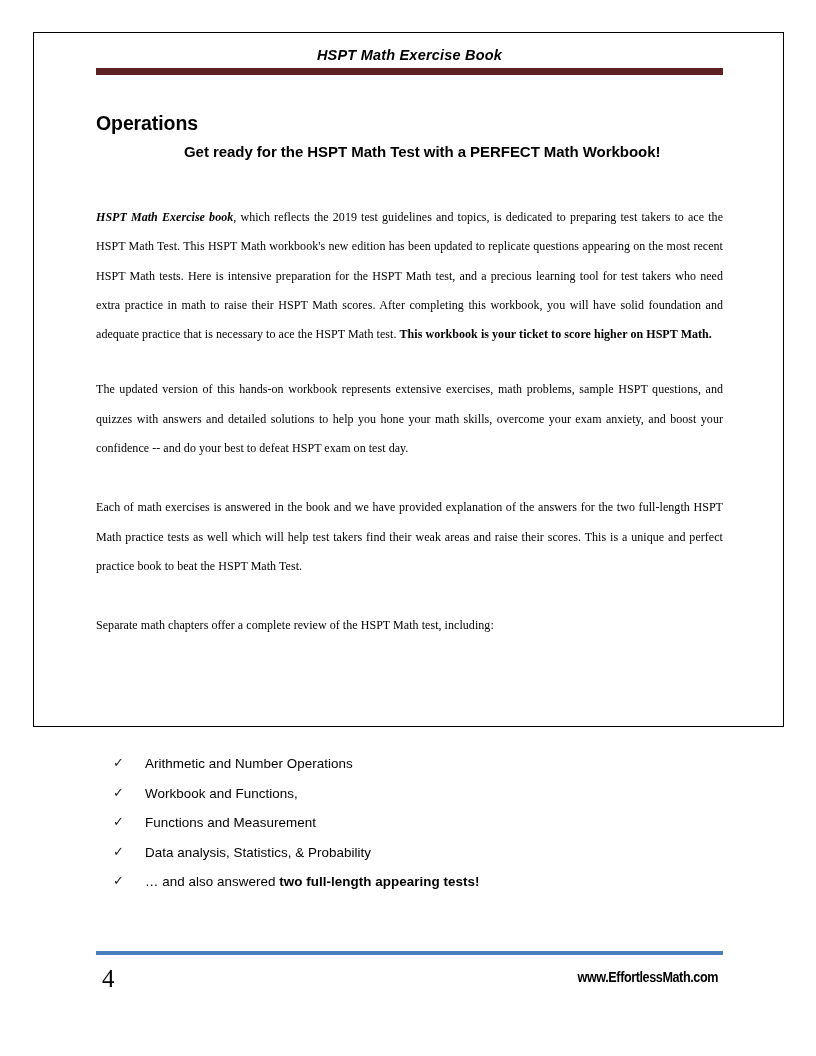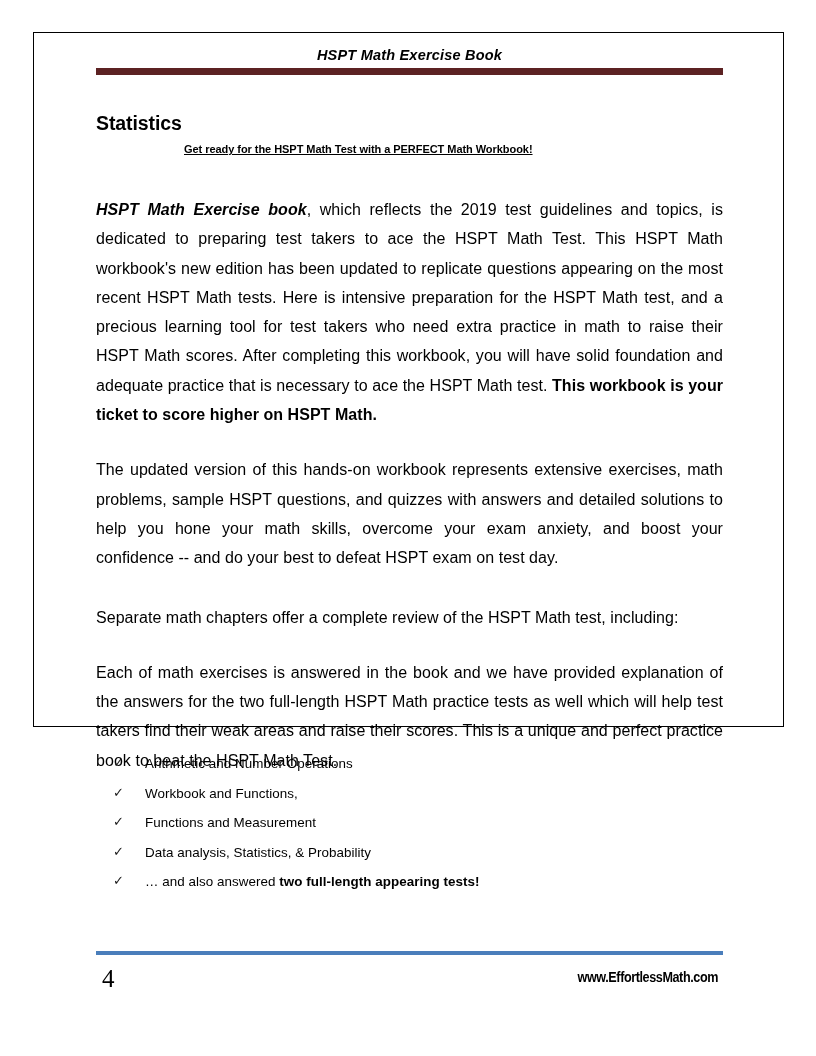"Statistics" h1.section-heading { text: Statistics -> Operations }
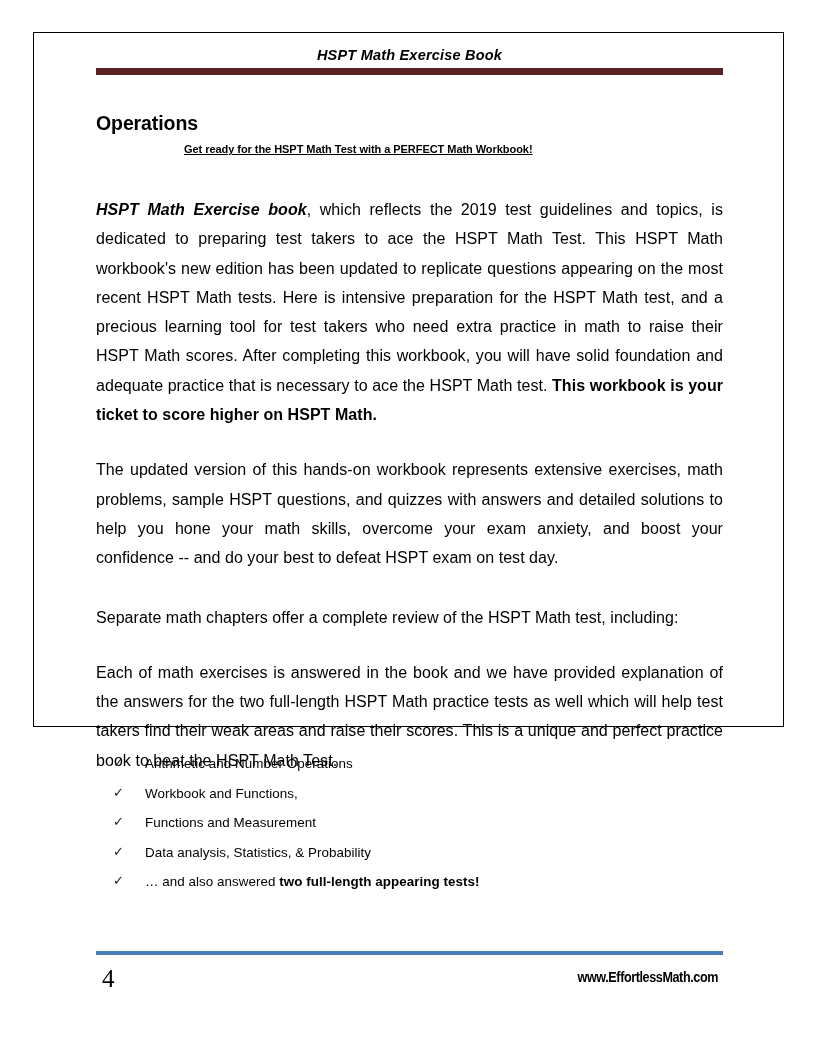"Get ready for the HSPT" .tagline { font-size: 11px -> 15px; text-decoration: underline -> none }
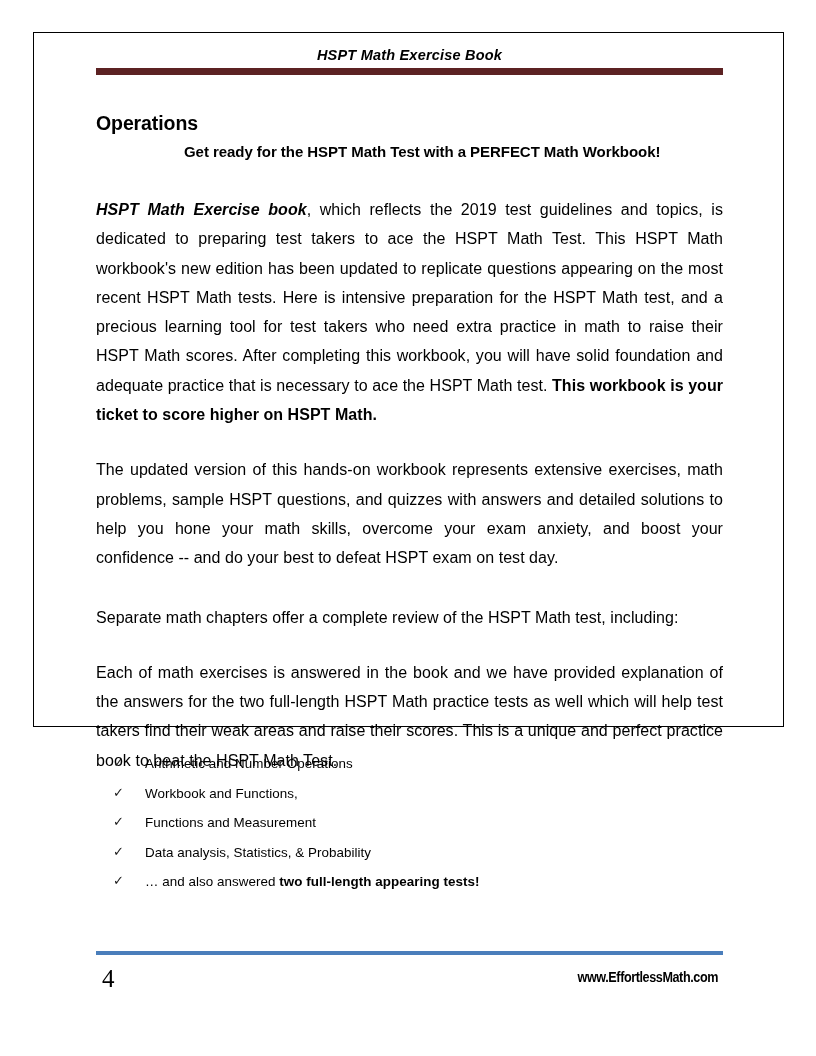"HSPT Math Exercise book, which" p.para { font-family: none -> Liberation Serif, serif; font-size: 16px -> 12px; margin: 4px 0 26px 0 -> 12px 0 26px 0 }
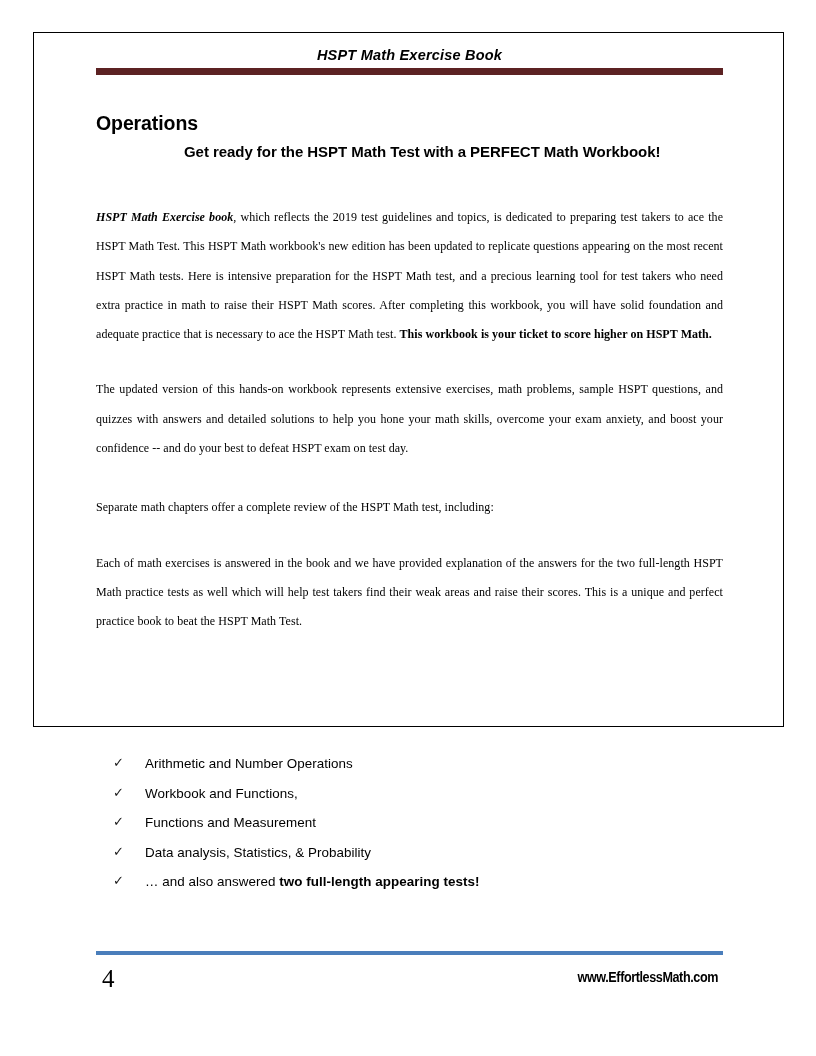"Separate math chapters offer a" p.para { order: before "Each of math exercises is" -> after "Each of math exercises is" }
